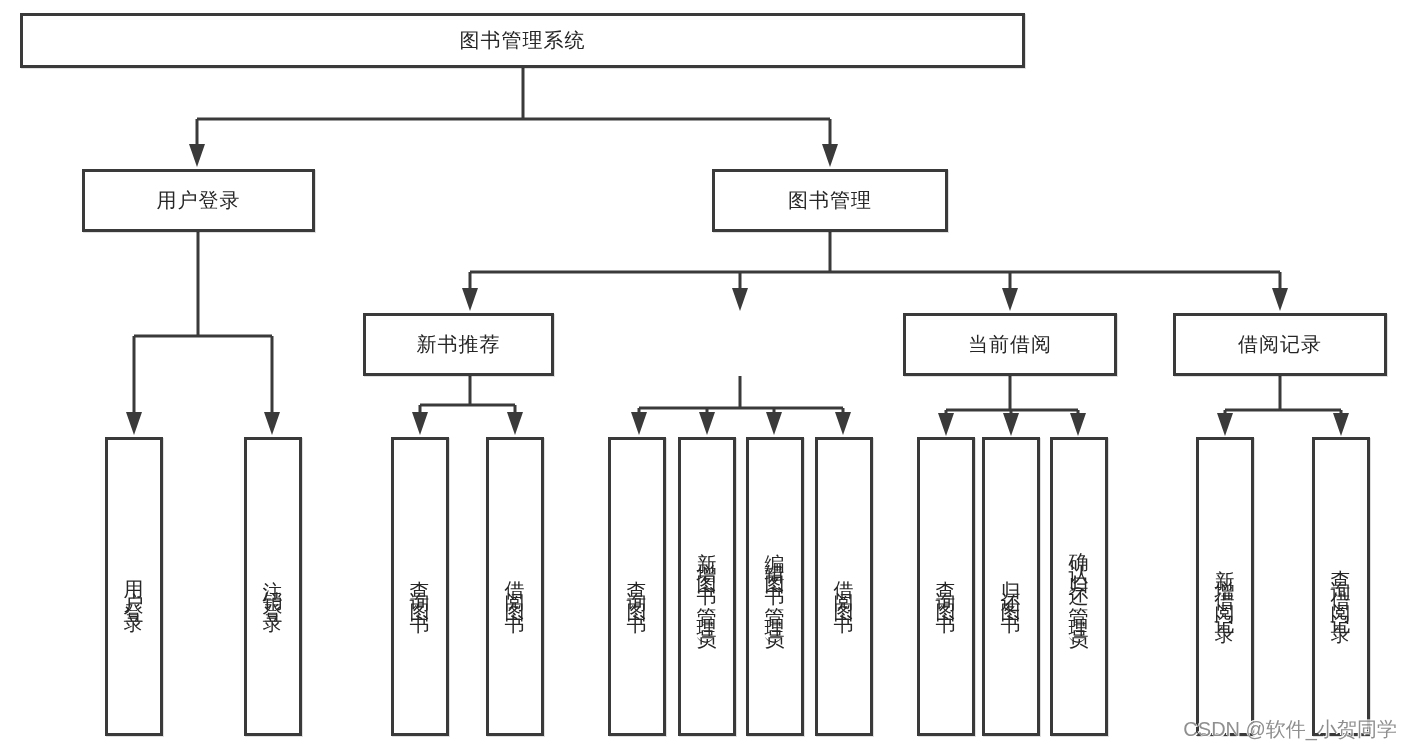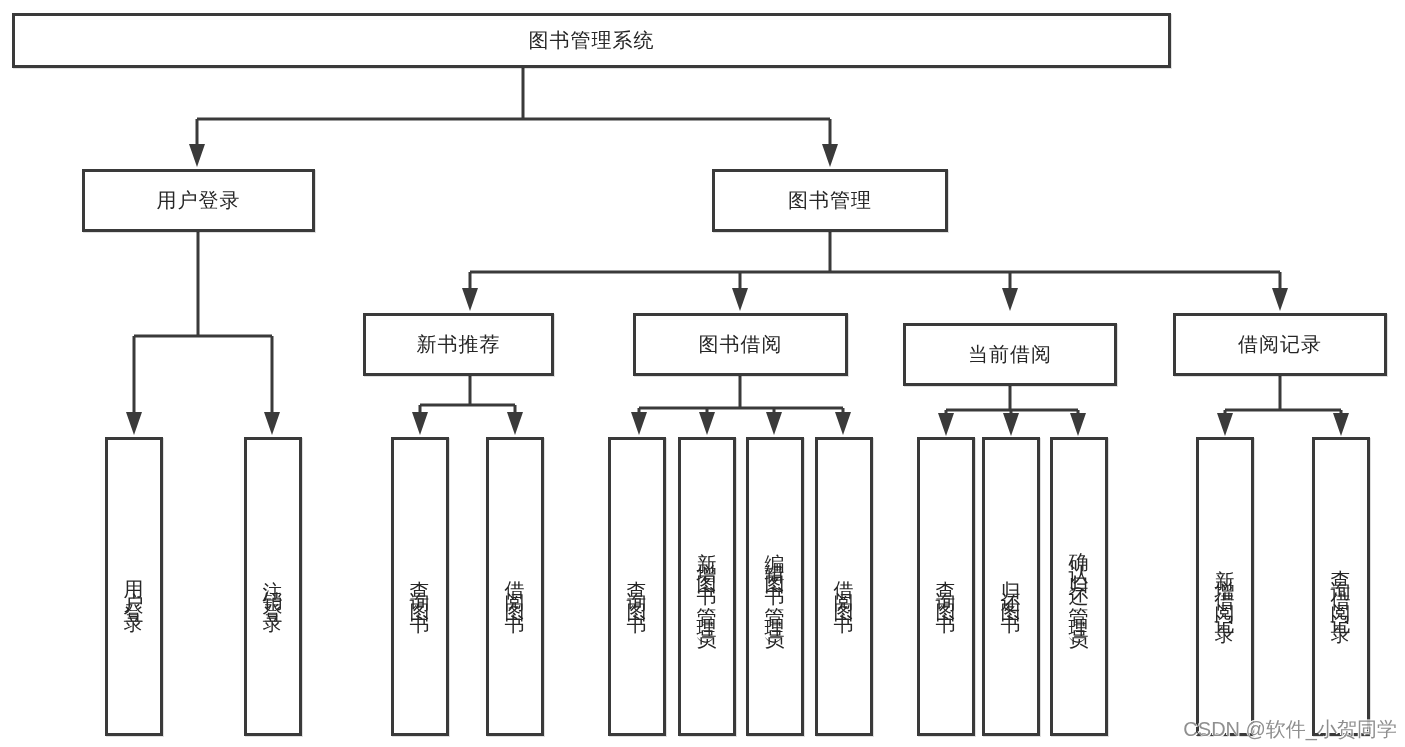"图书管理系统" .n-root { left: 12px -> 20px; width: 1159px -> 1005px }
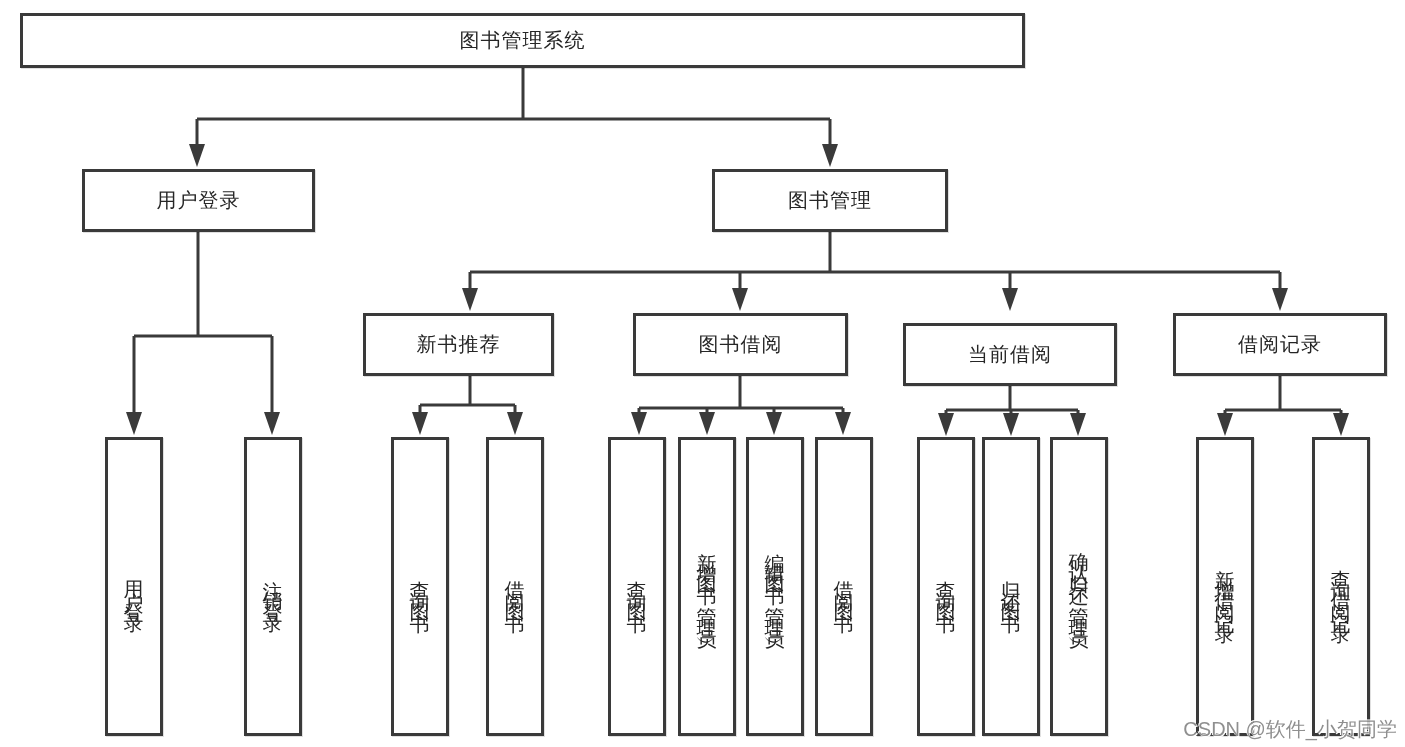"图书借阅" div.node { html: <div>图书借阅</div> -> none }
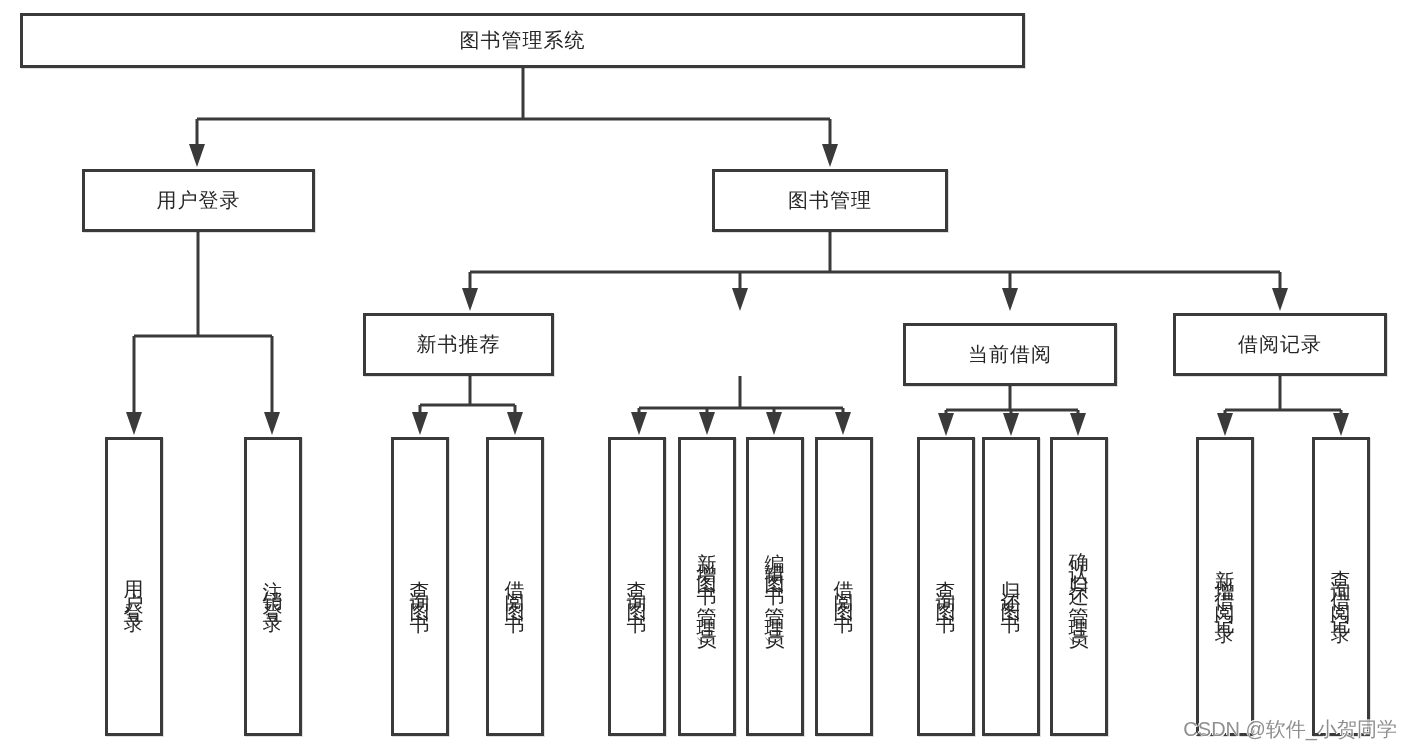"当前借阅" .n-cur { margin-top: 10px -> none }
